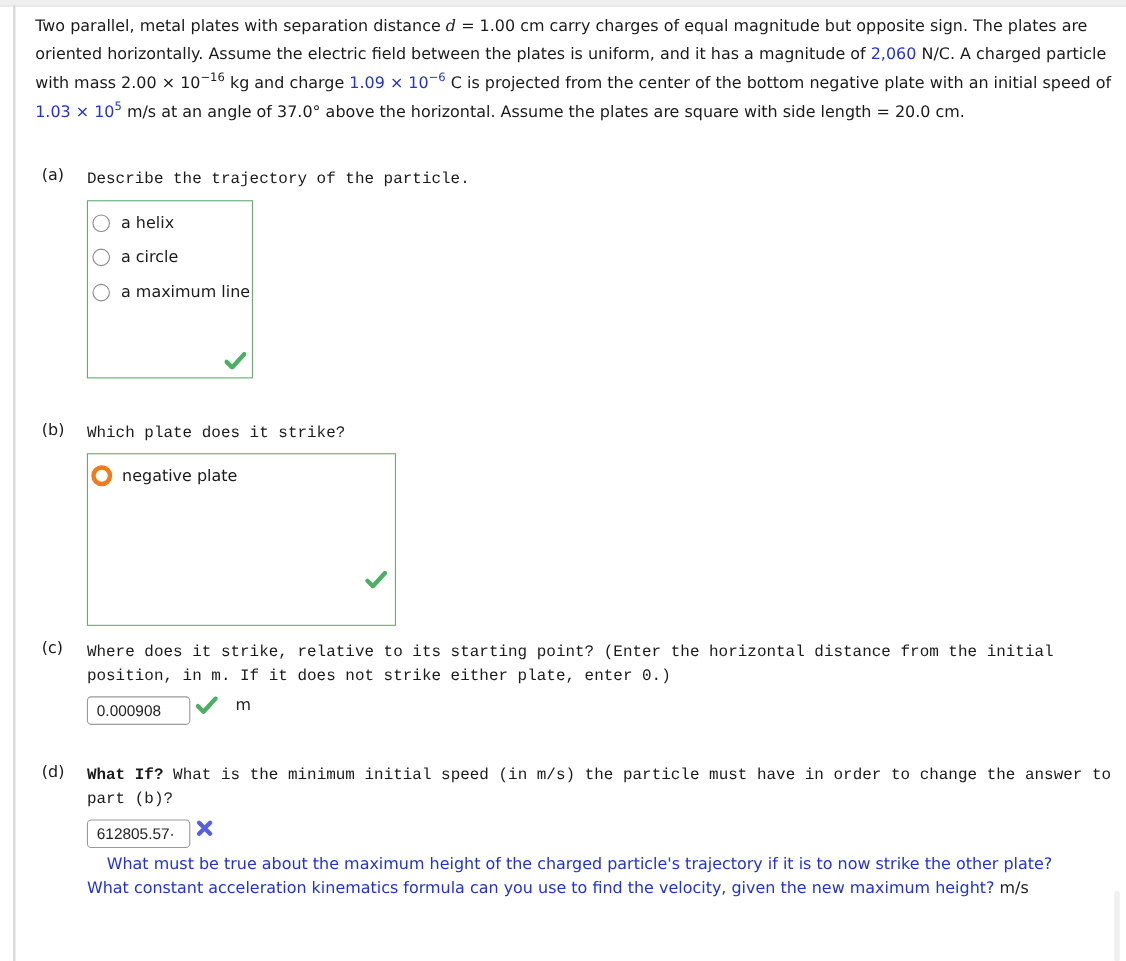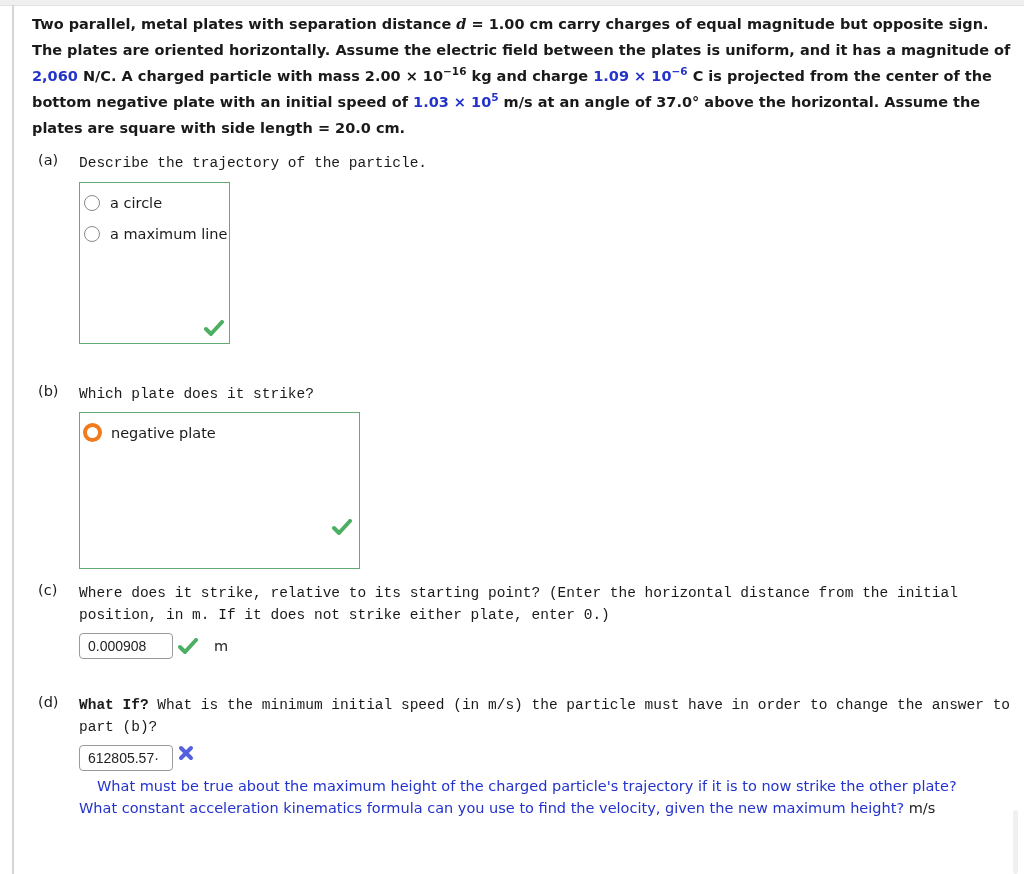"Two parallel, metal plates with" .problem { font-weight: bold -> none }
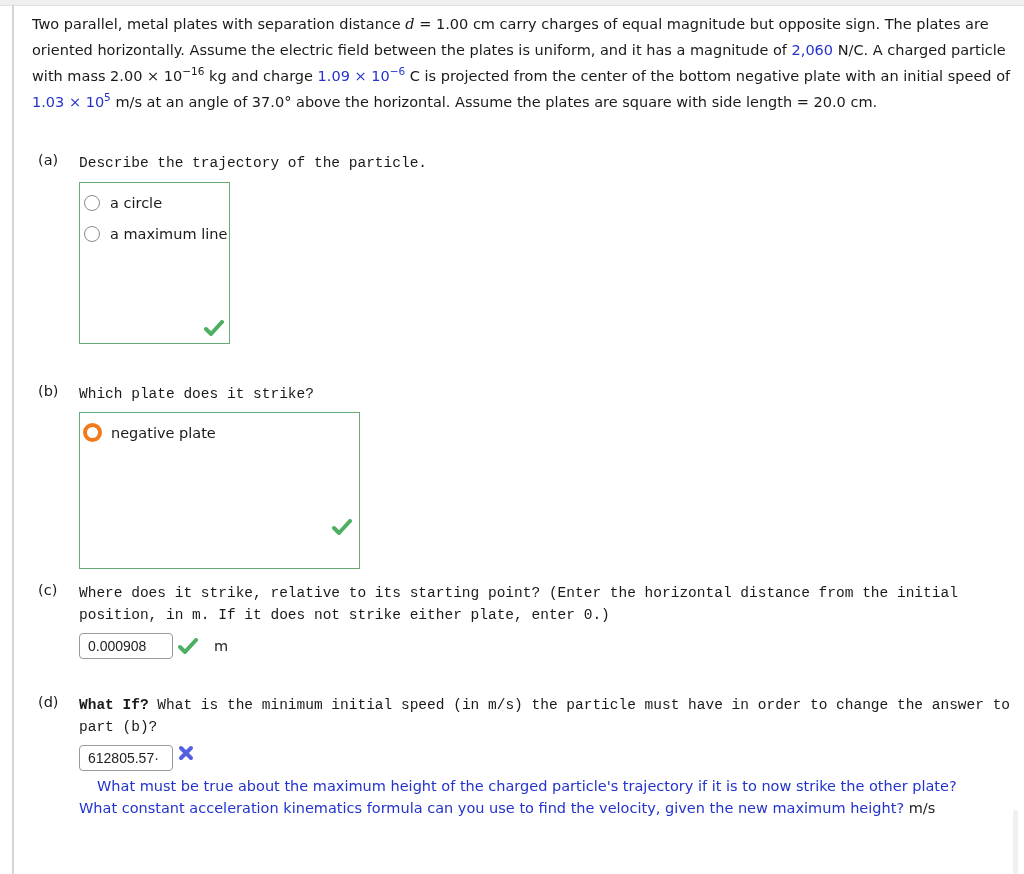"a helix" div.choice { html: none -> <div> <span></span> <span>a helix</span> </div> }
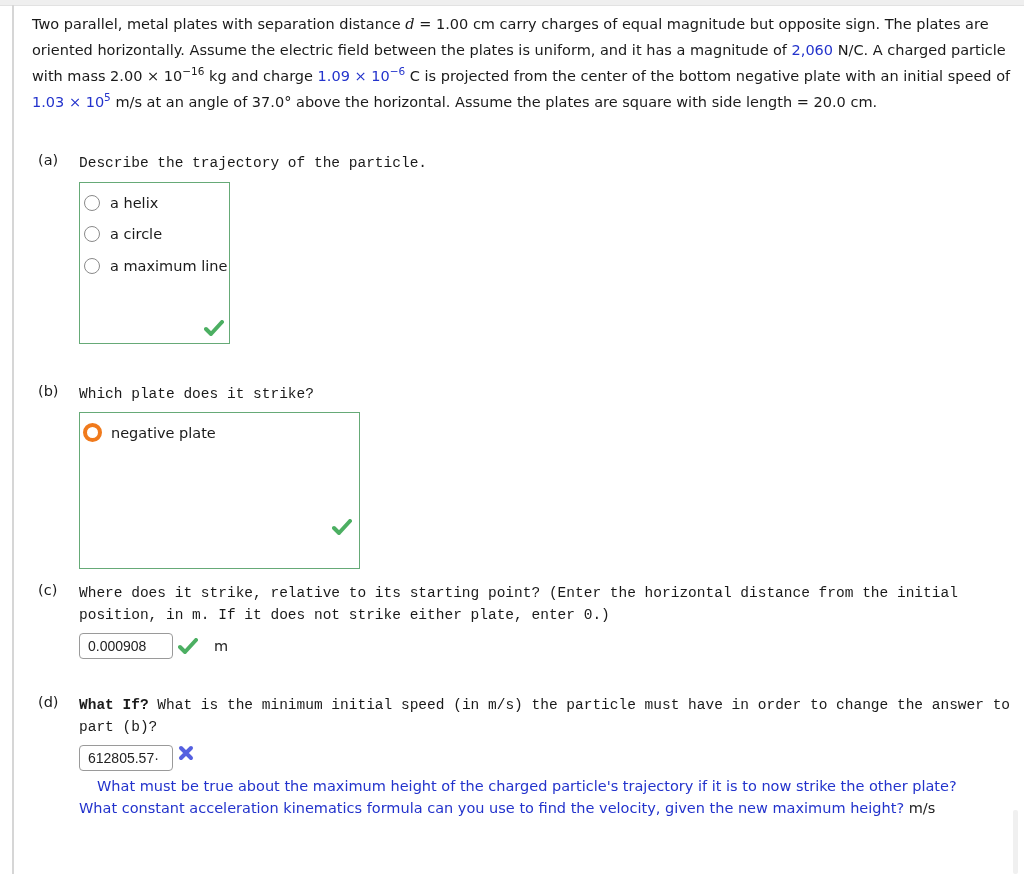"0.000908" div { align-items: center -> none }
